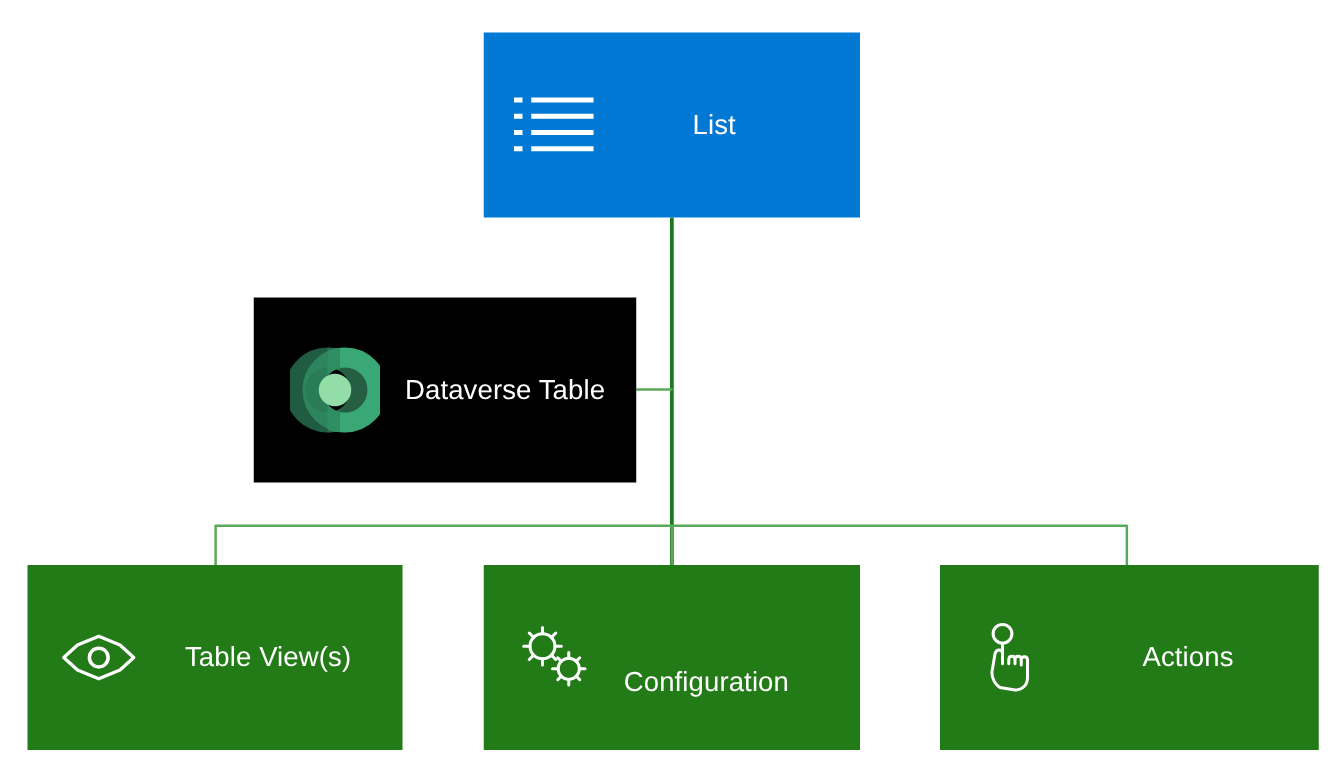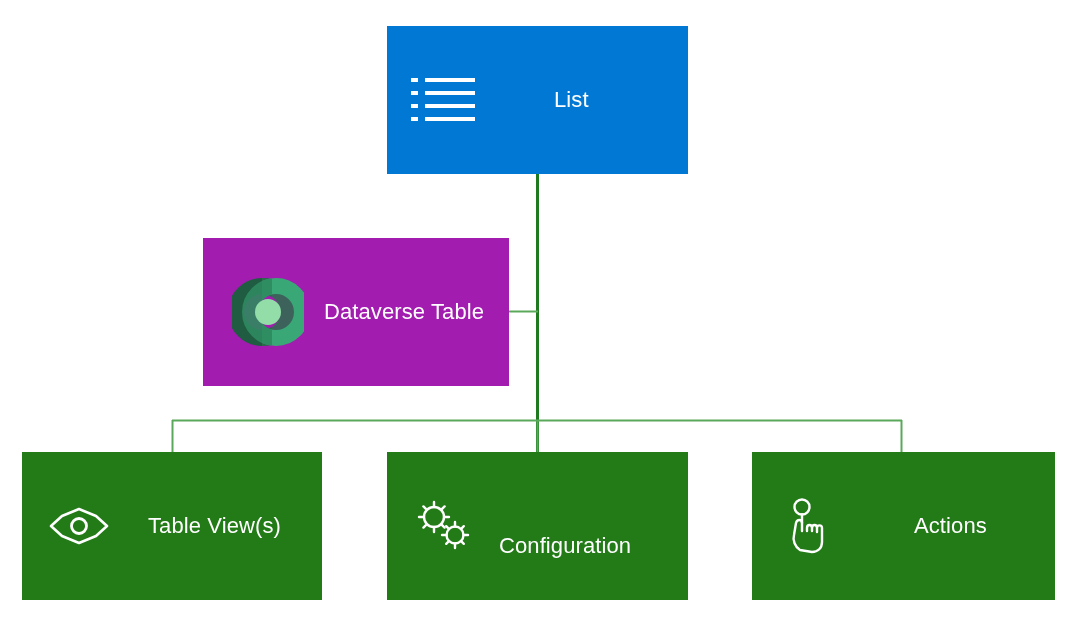"Dataverse Table" #node-dataverse { background: #a21caf -> #000000 }
